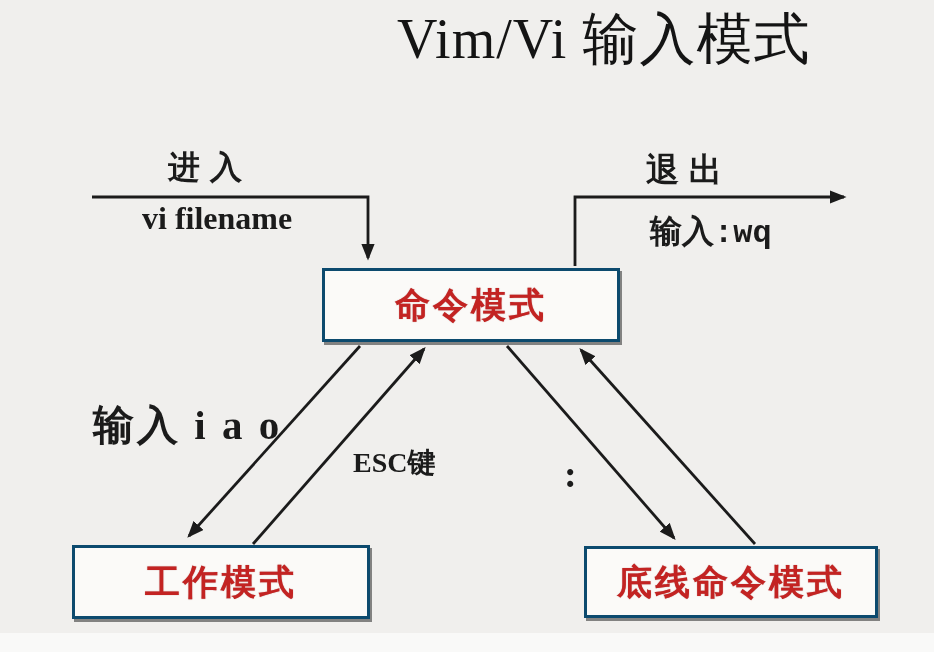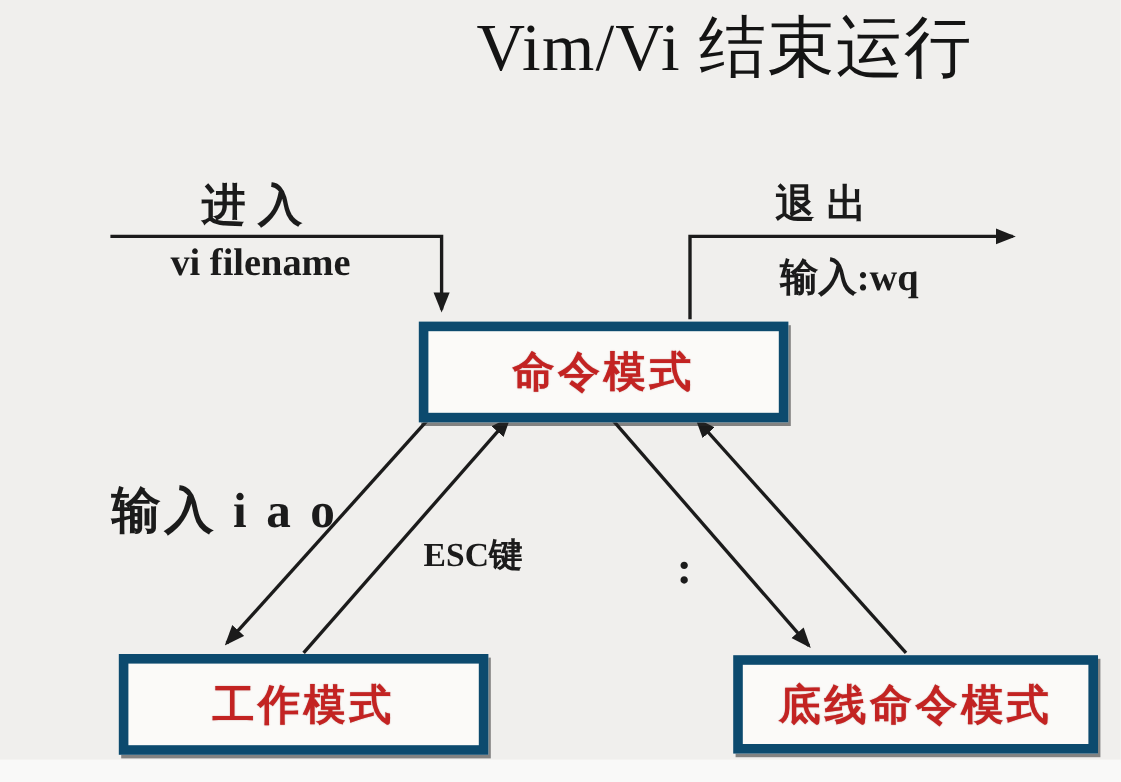"Vim/Vi 结束运行" div.title { text: 结束运行 -> 输入模式 }
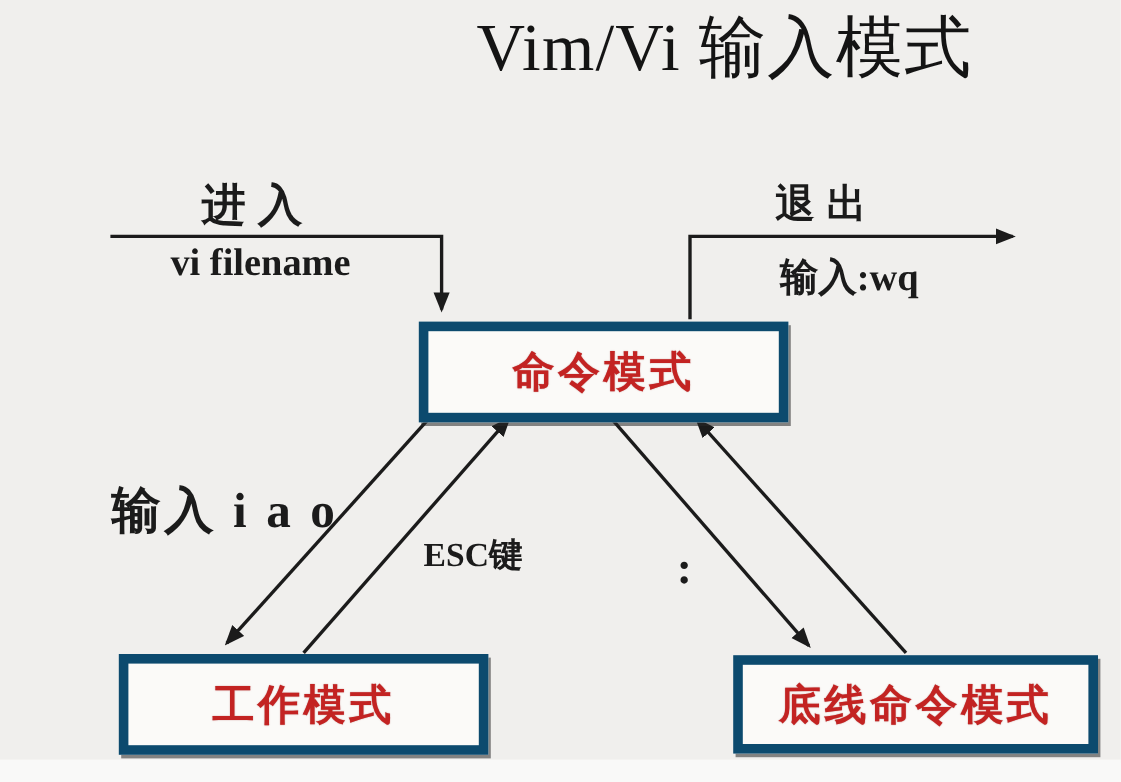"进入" .lbl-enter { font-size: 37px -> 32px }
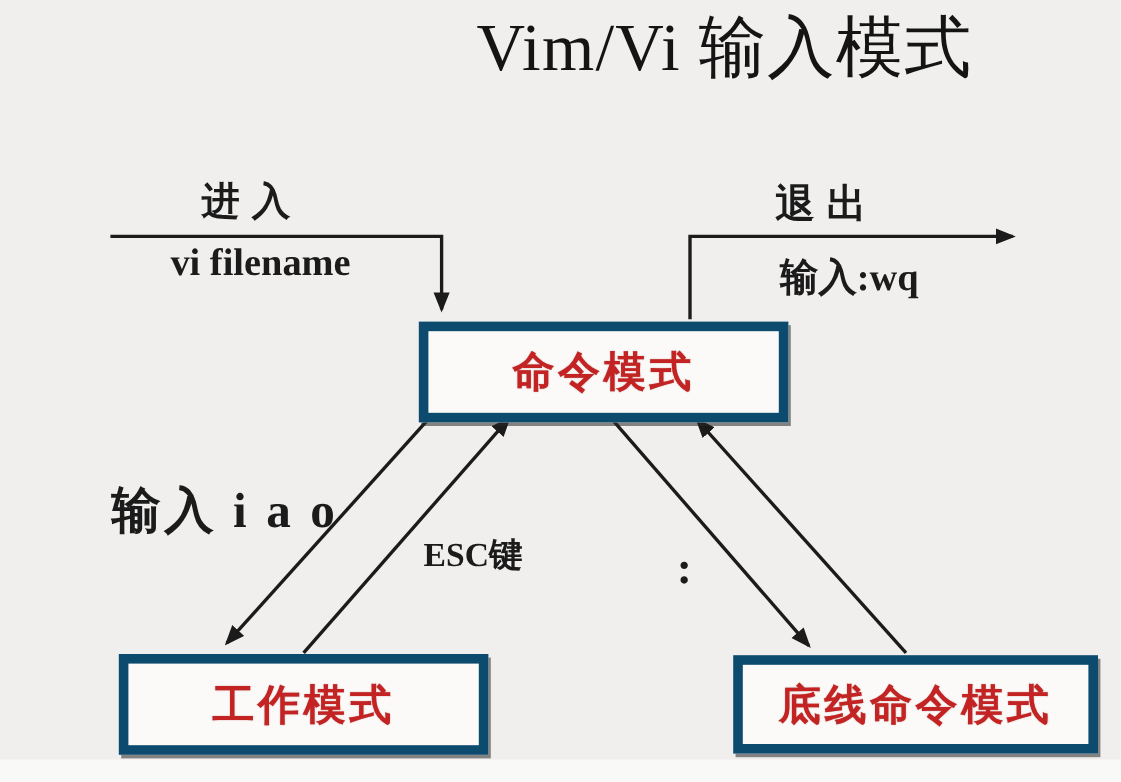"输入:wq" .lbl-exit-sub { font-family: none -> Liberation Mono, monospace }
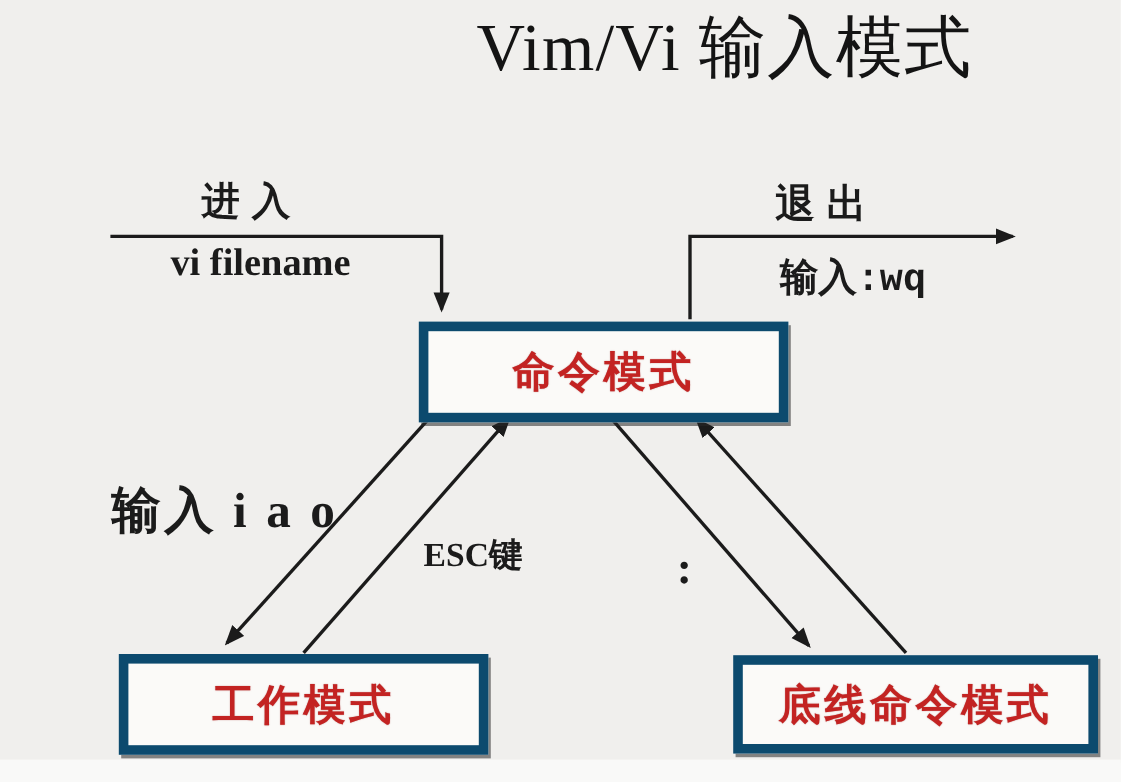"命令模式" .node { border: 8px solid #0c4a6e -> 3px solid #0c4a6e; margin-left: 27px -> none }
